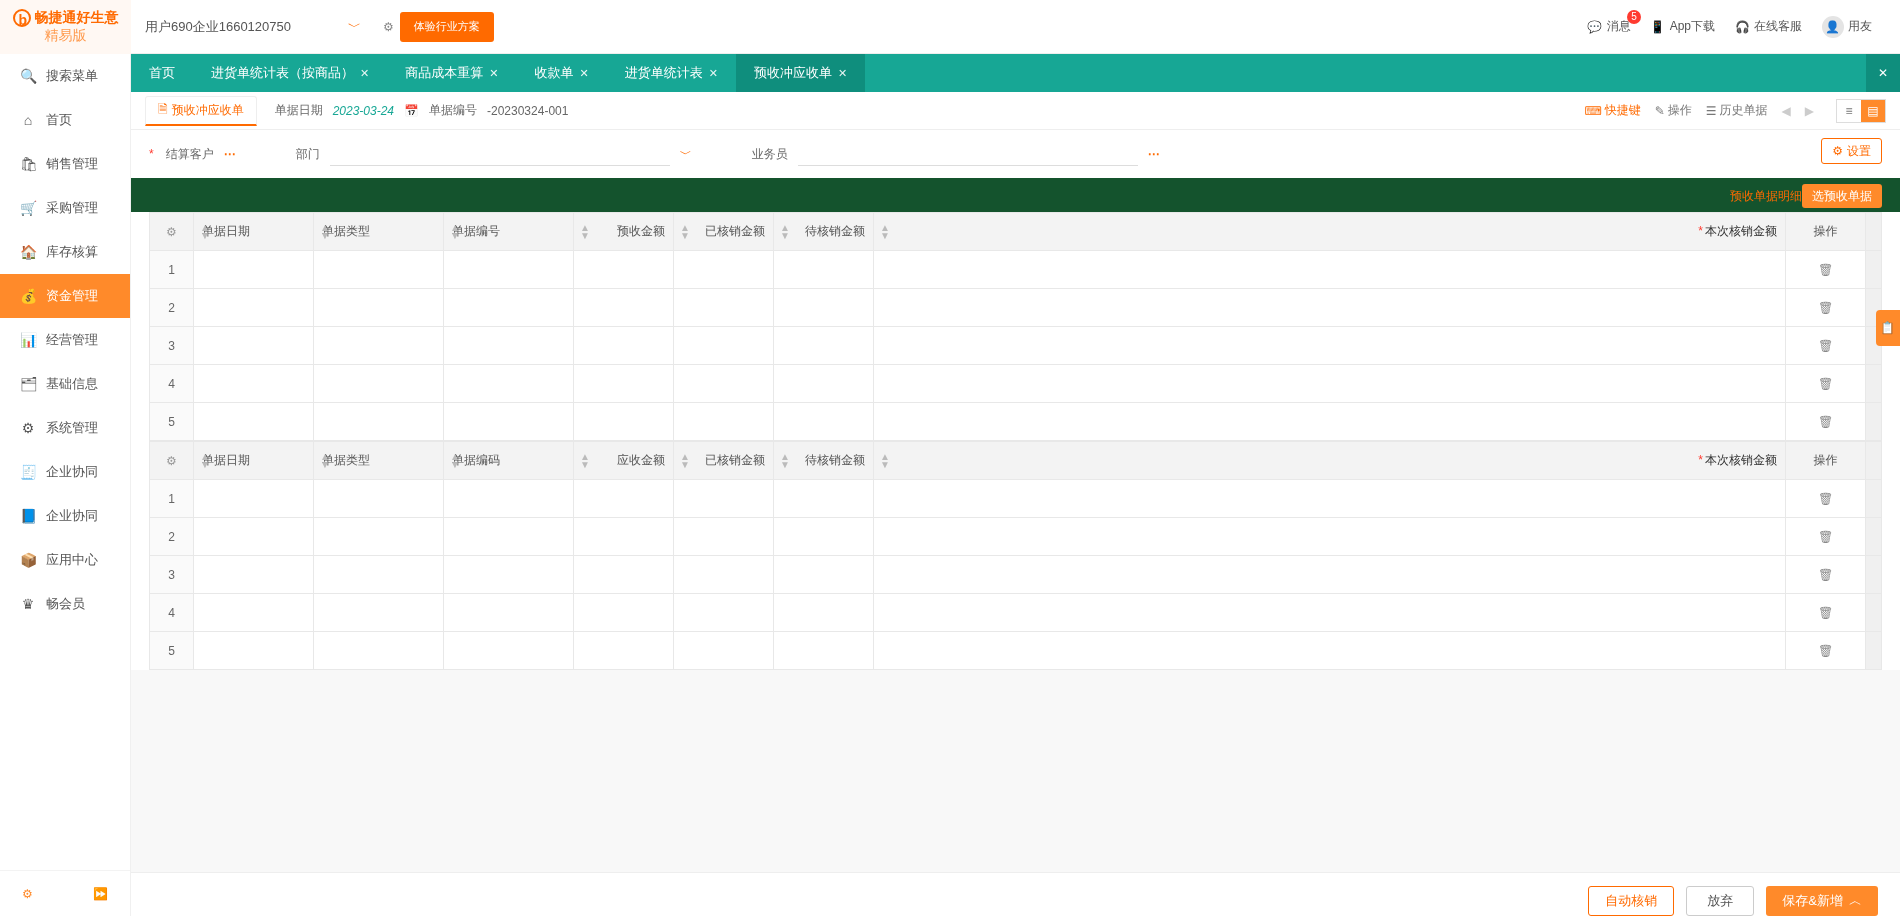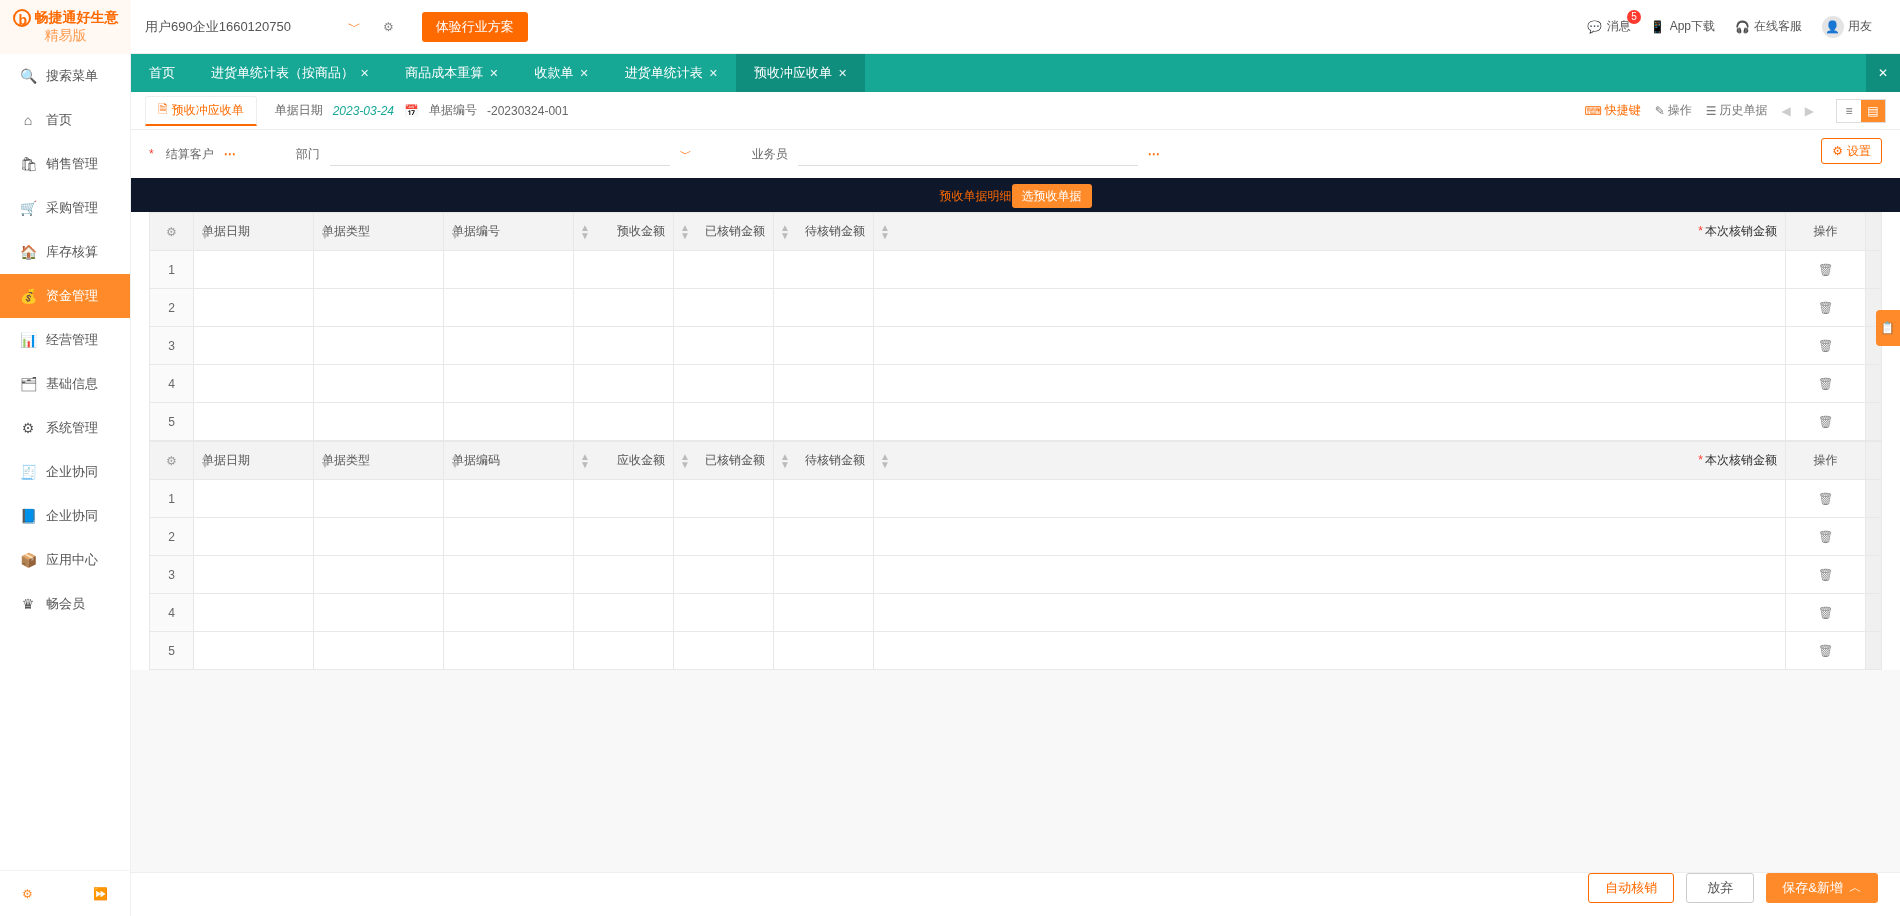"体验行业方案" .orange-btn { font-size: 13px -> 11px; margin-left: 28px -> 6px }
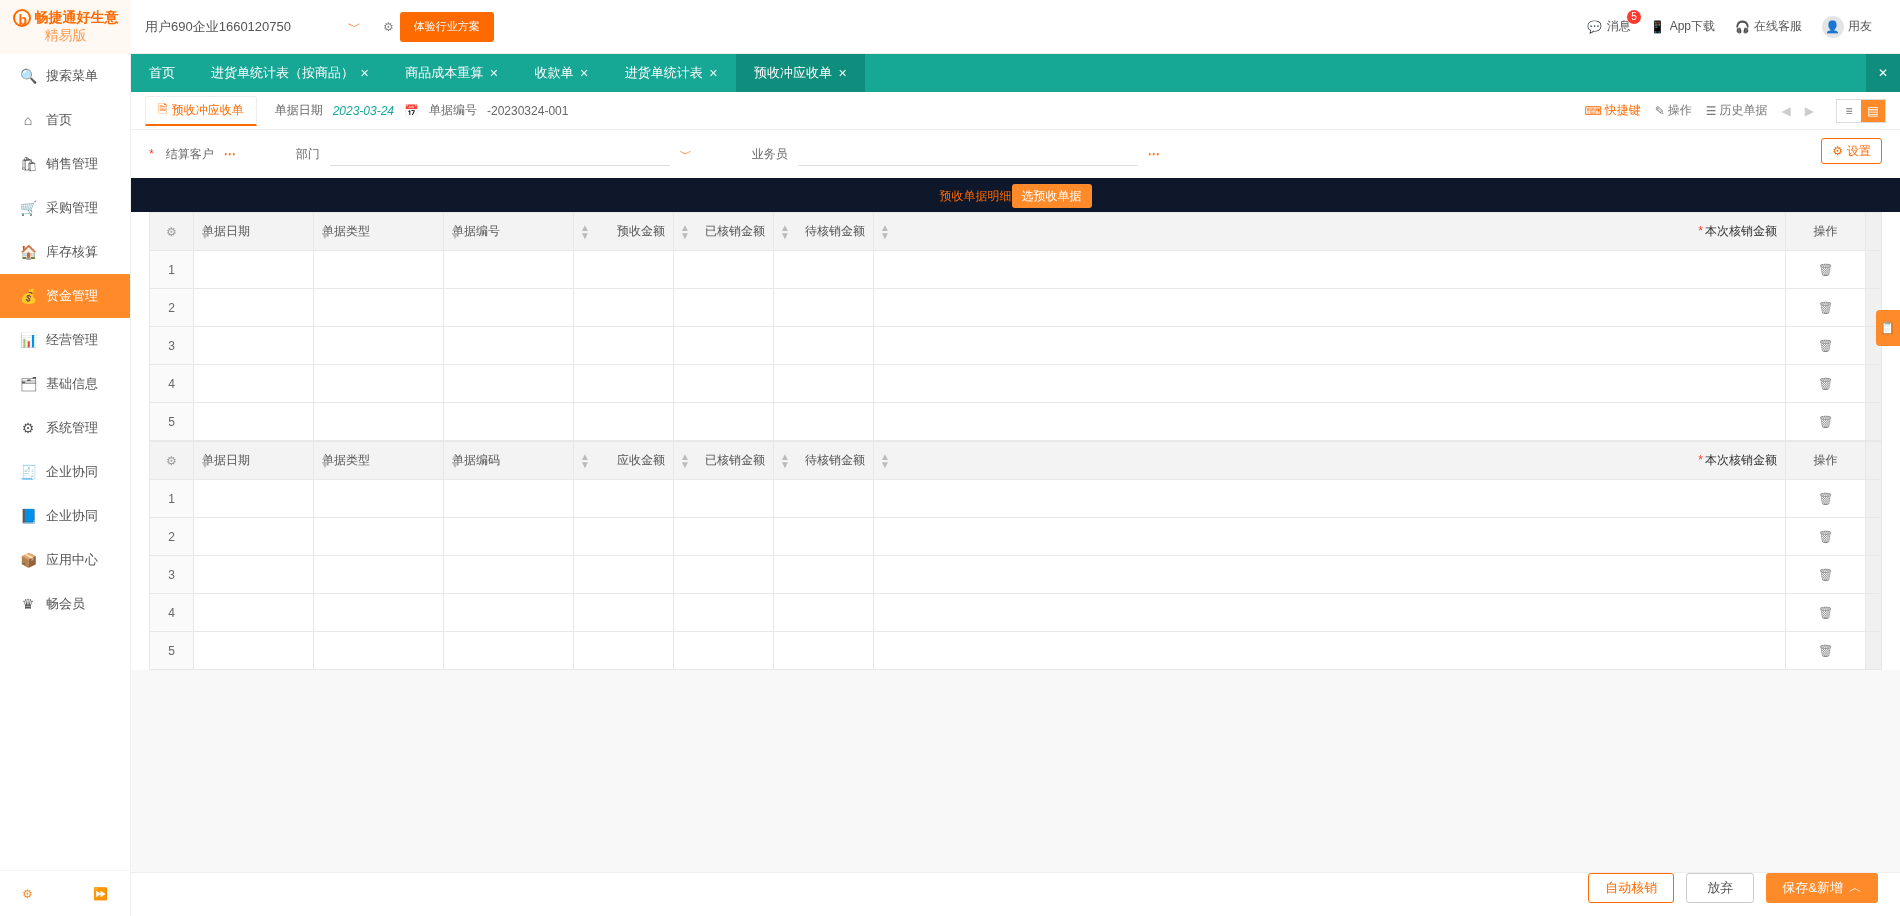"预收单据明细" .section-bar { background: #0f172a -> #14532d; justify-content: center -> flex-end }
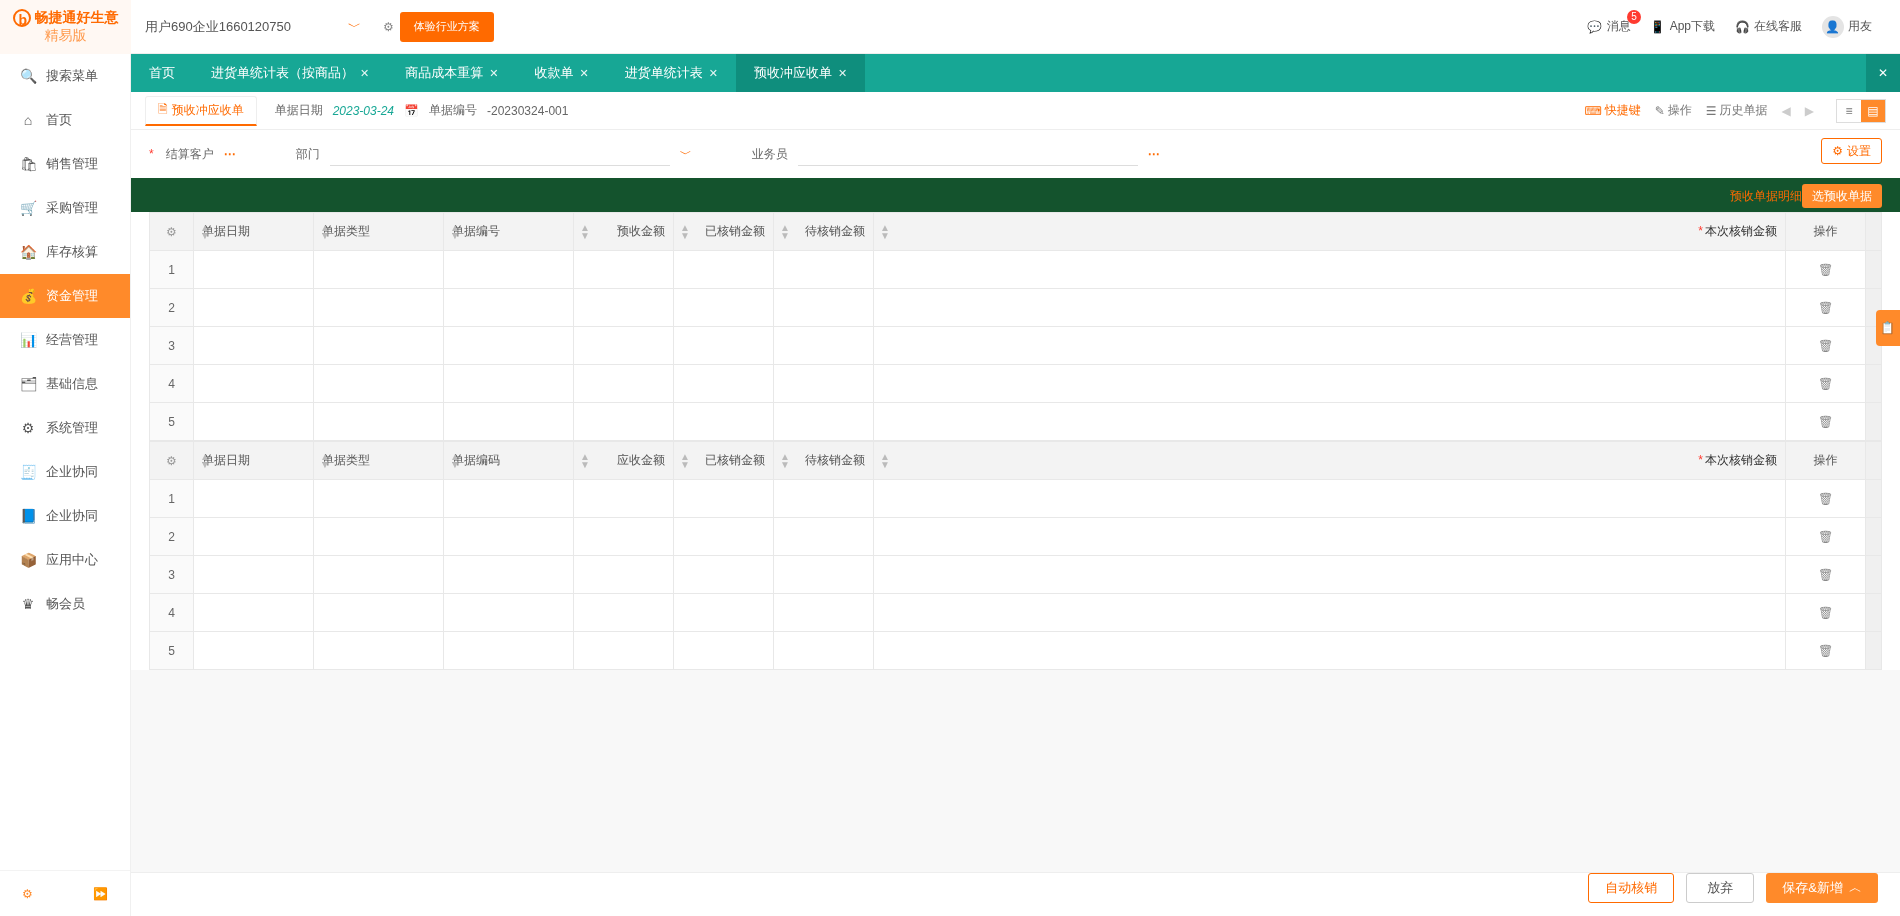"自动核销" .bottom-bar { align-items: flex-start -> flex-end }
